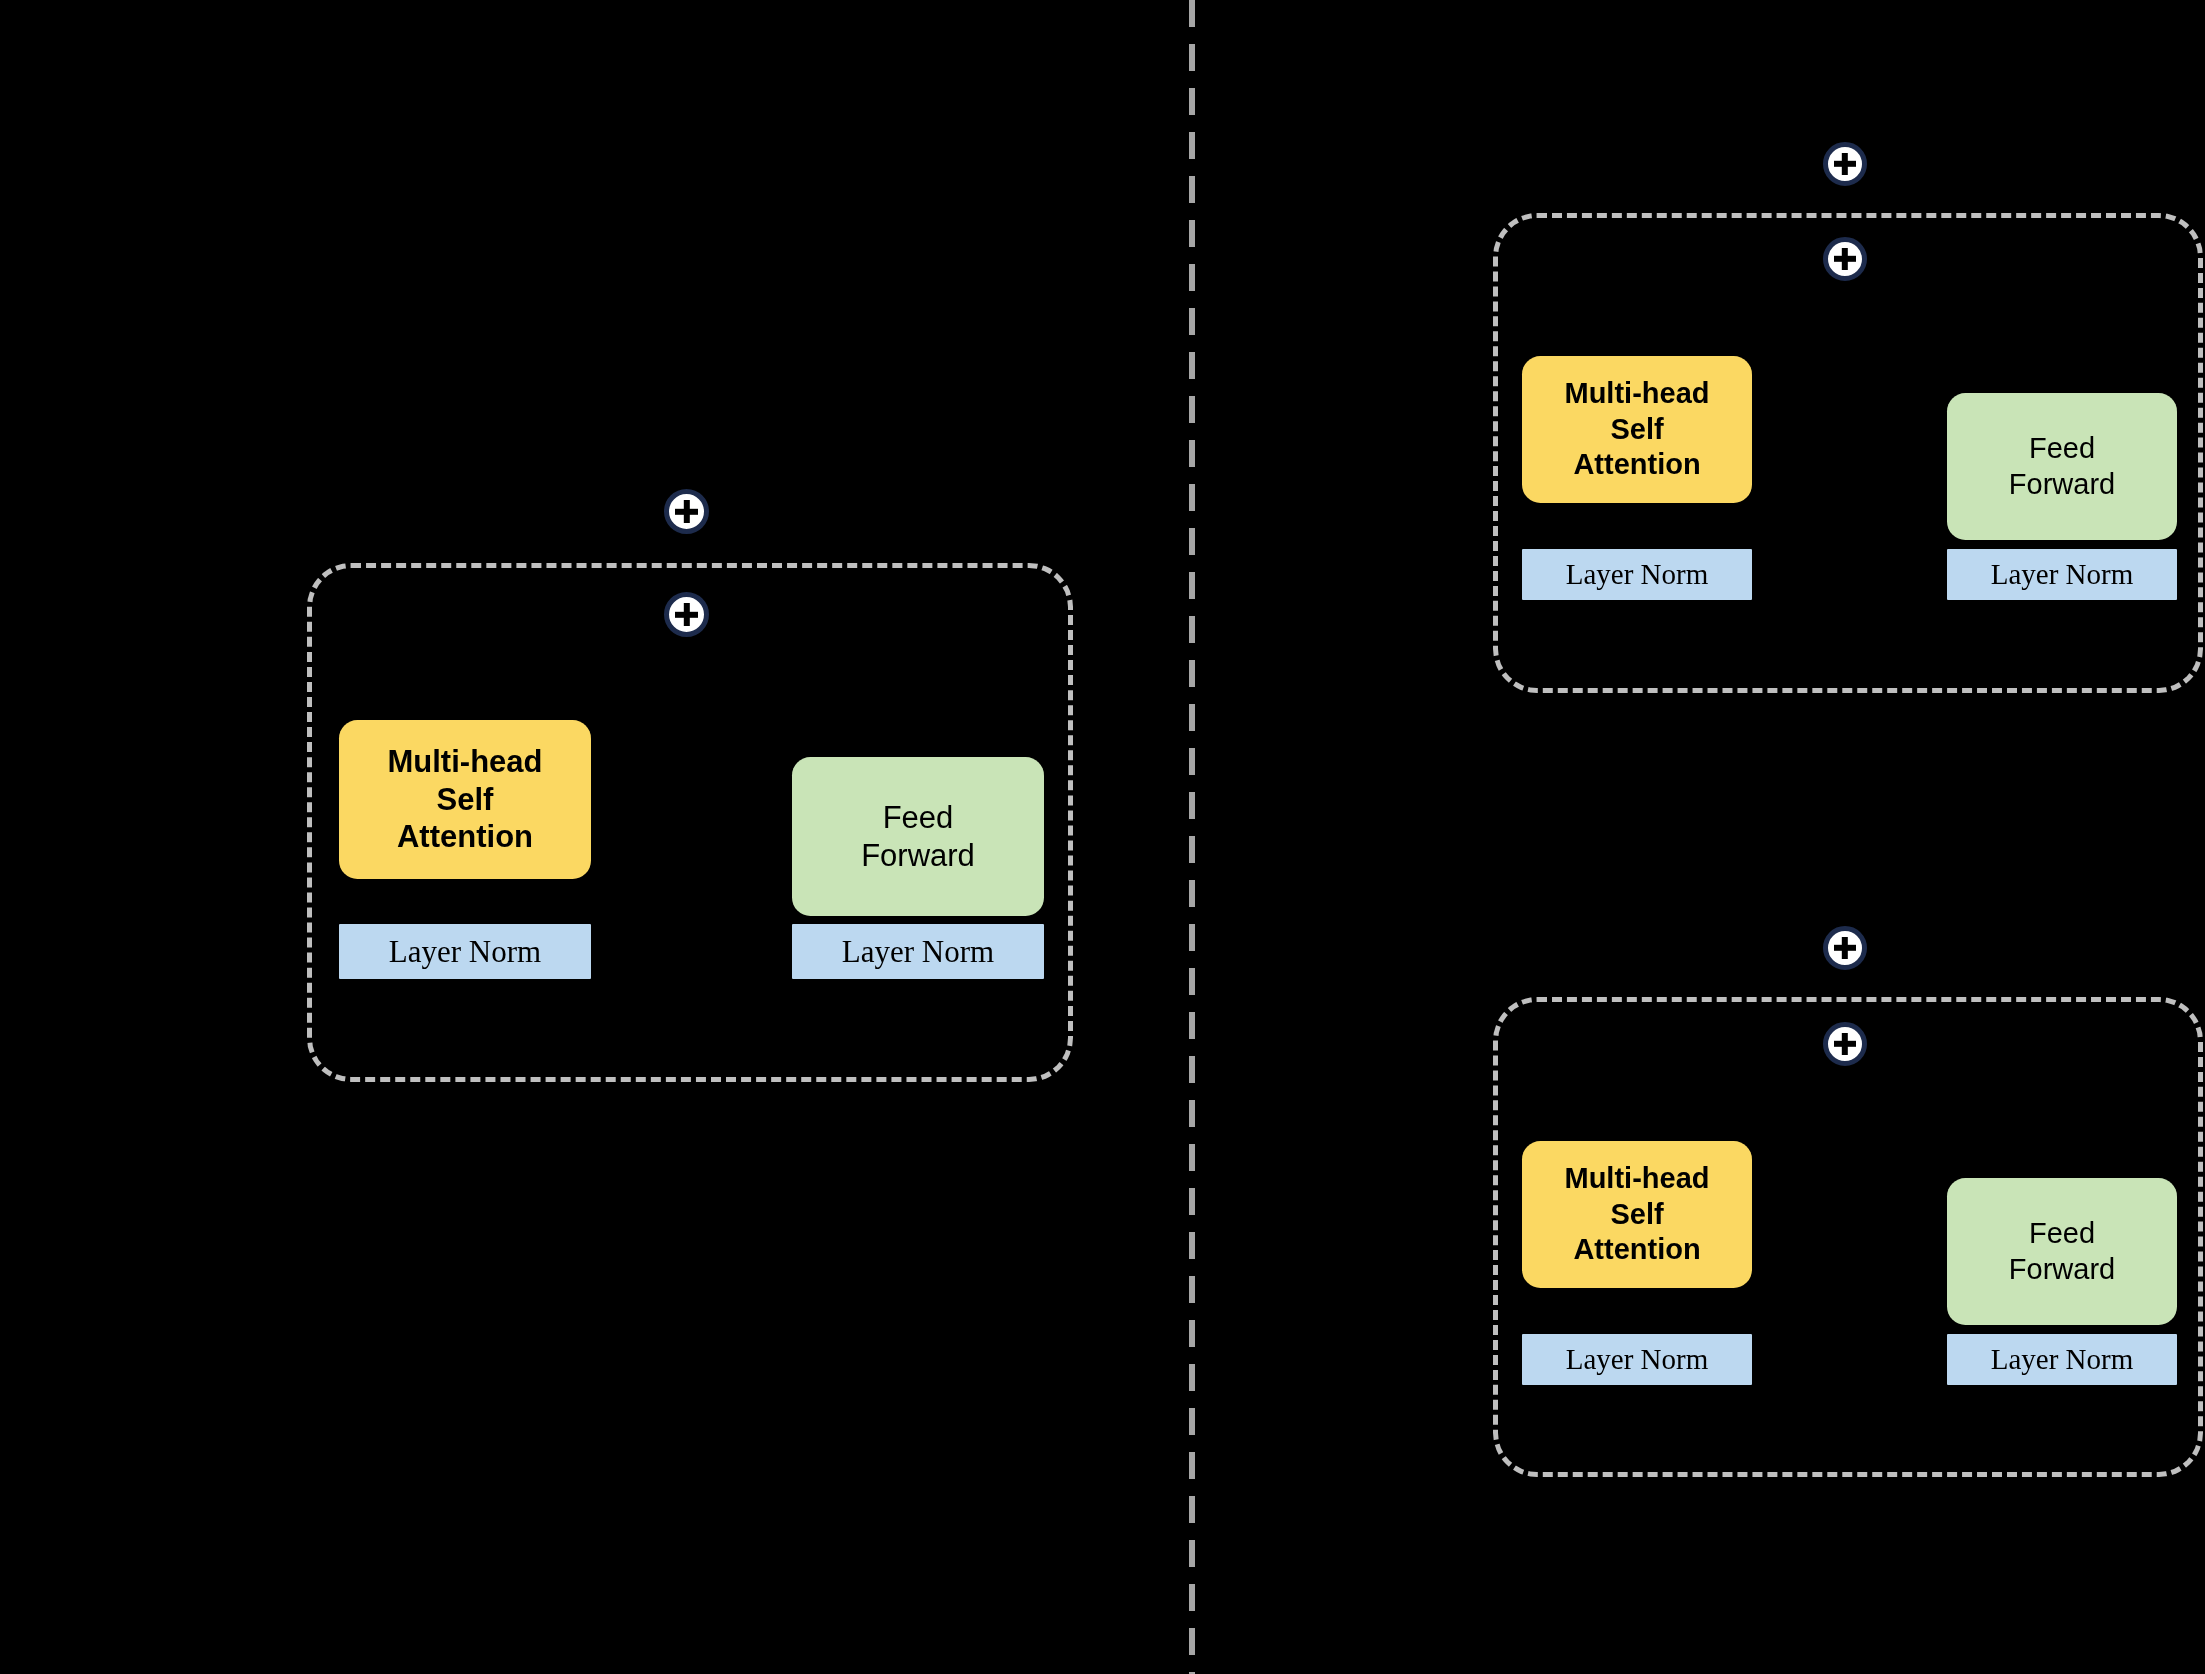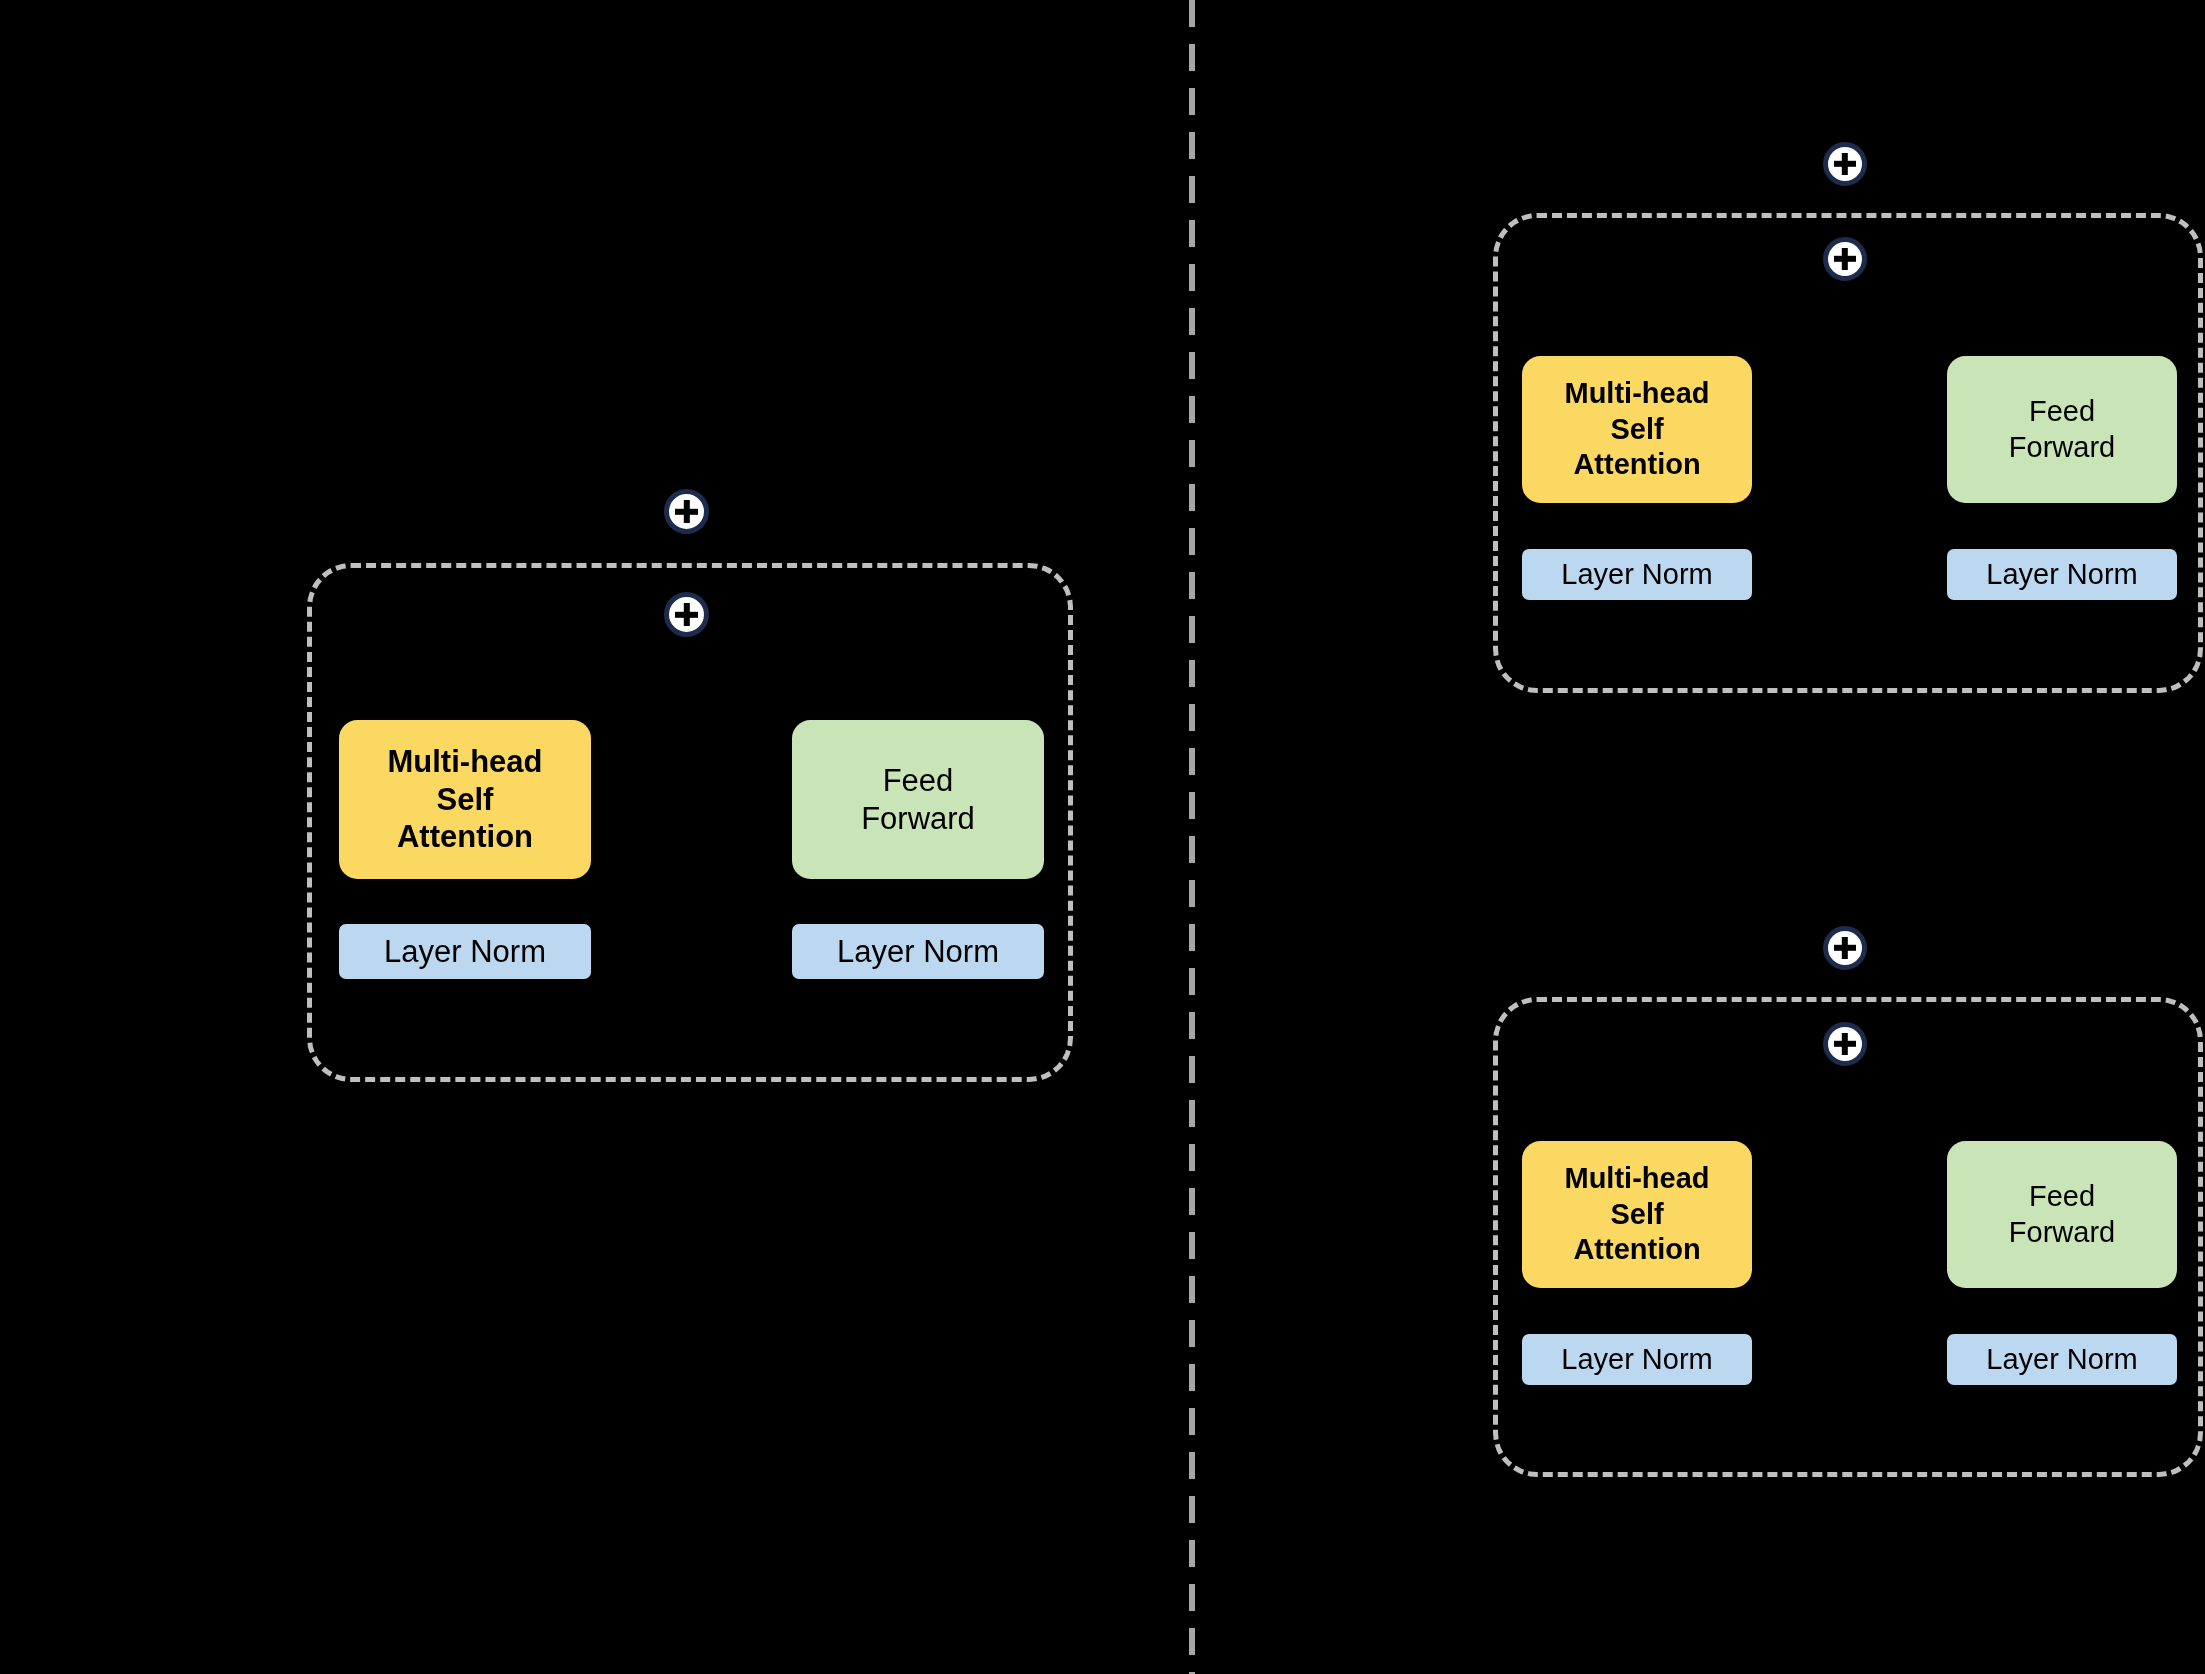"Feed" .module.ffn { margin-top: none -> 37px }
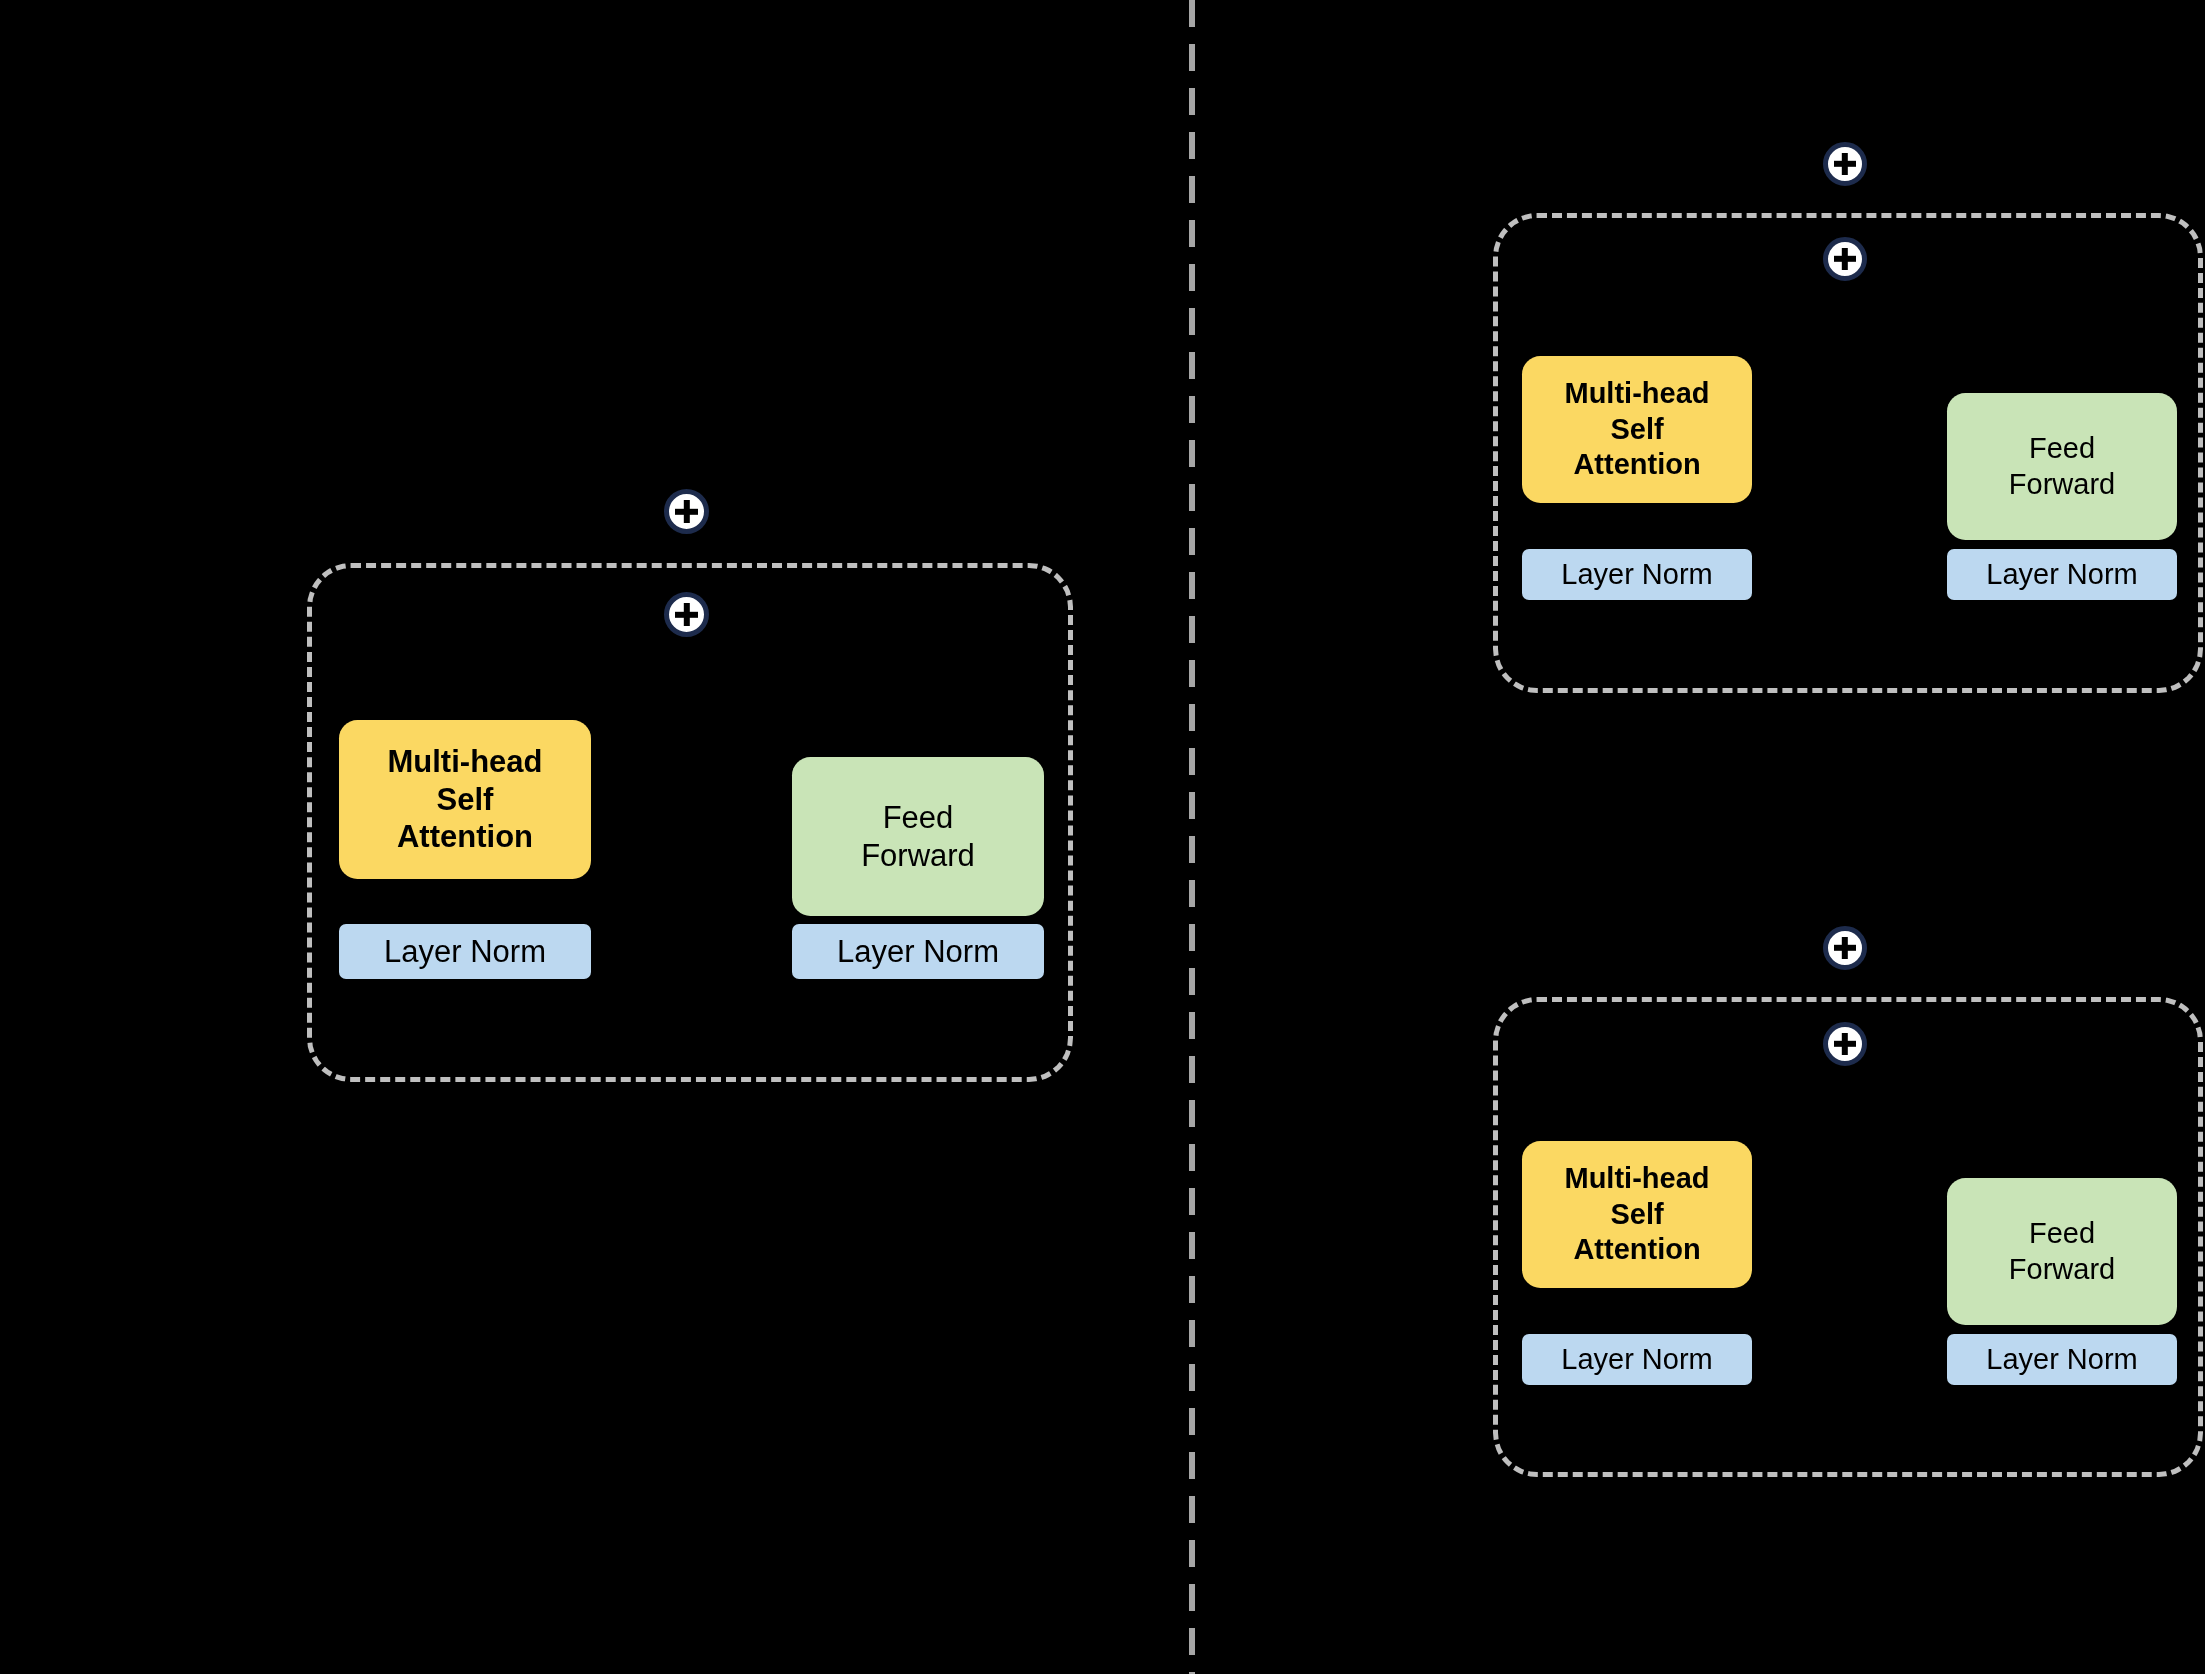"Layer Norm" .module.layernorm { border-radius: 7px -> 1px; font-family: none -> Liberation Serif, serif }
